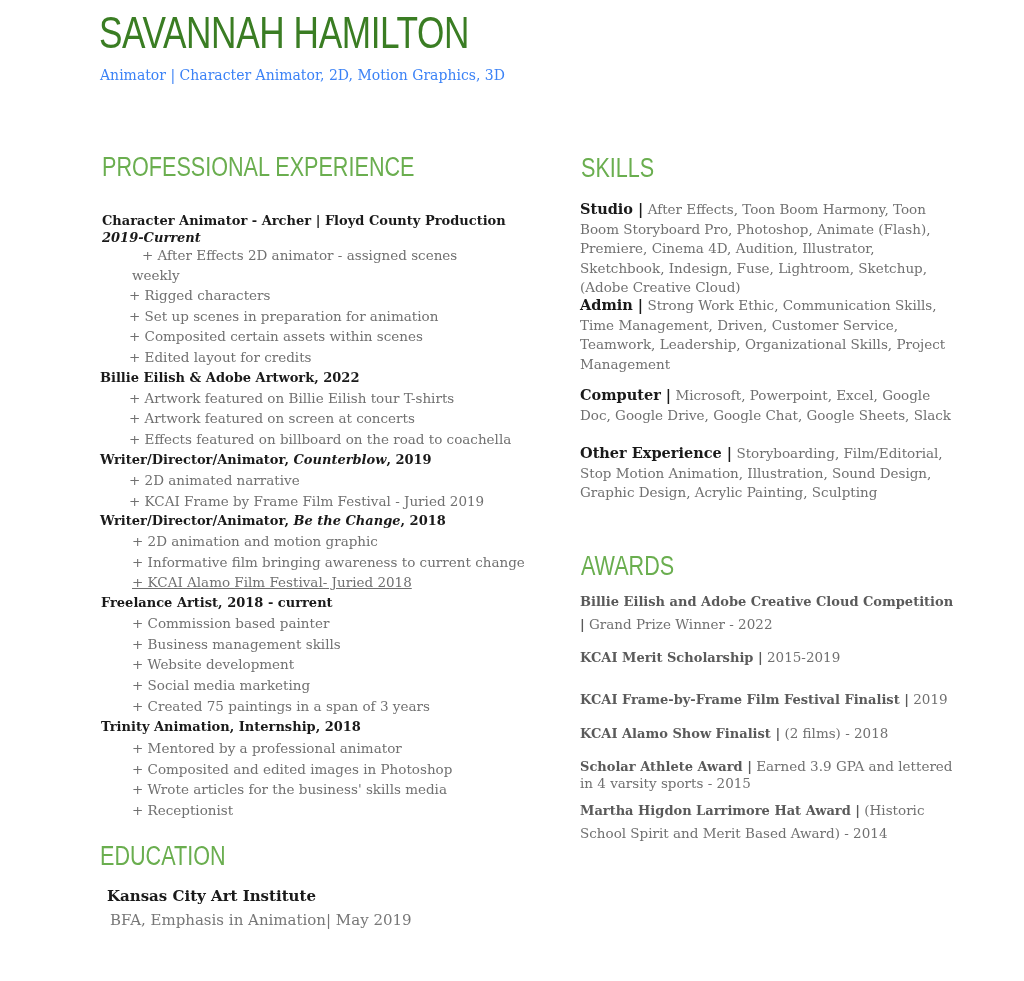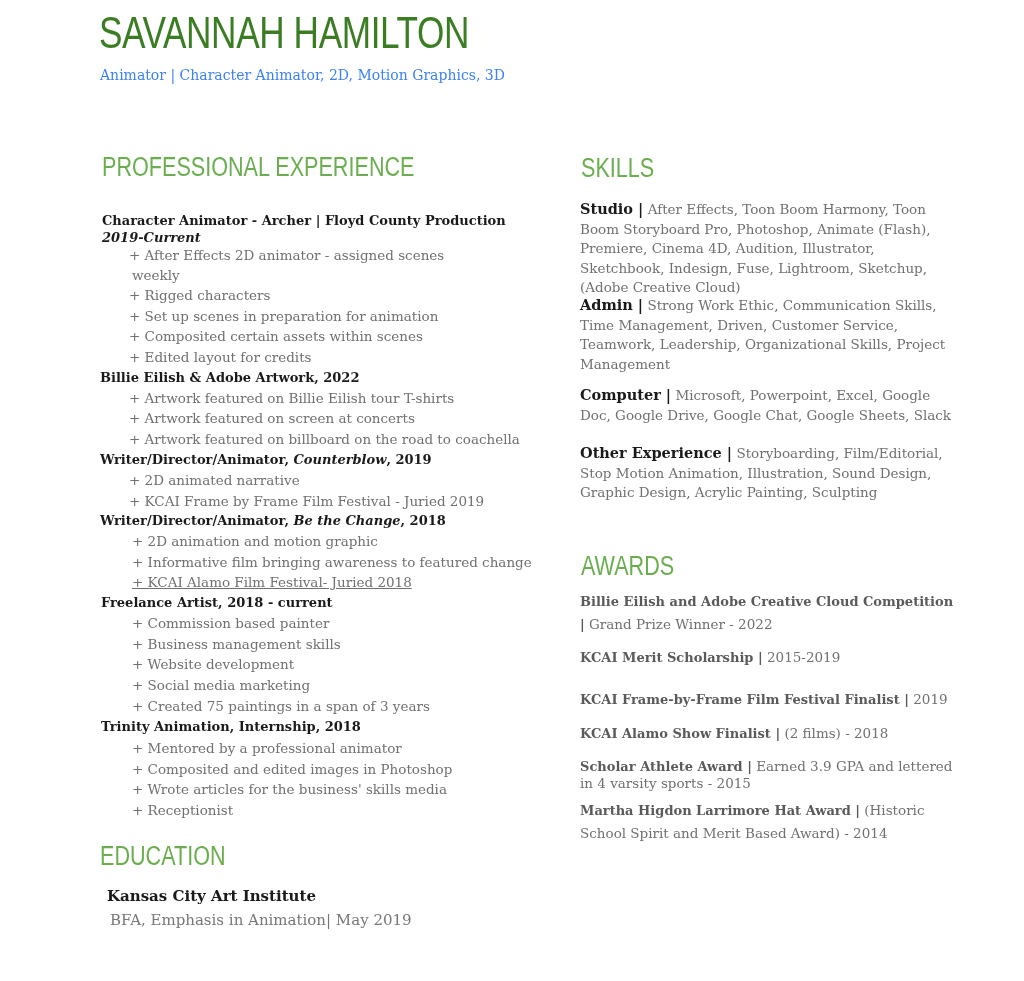"+ After Effects 2D animator" div.bullet { left: 129px -> 142px }
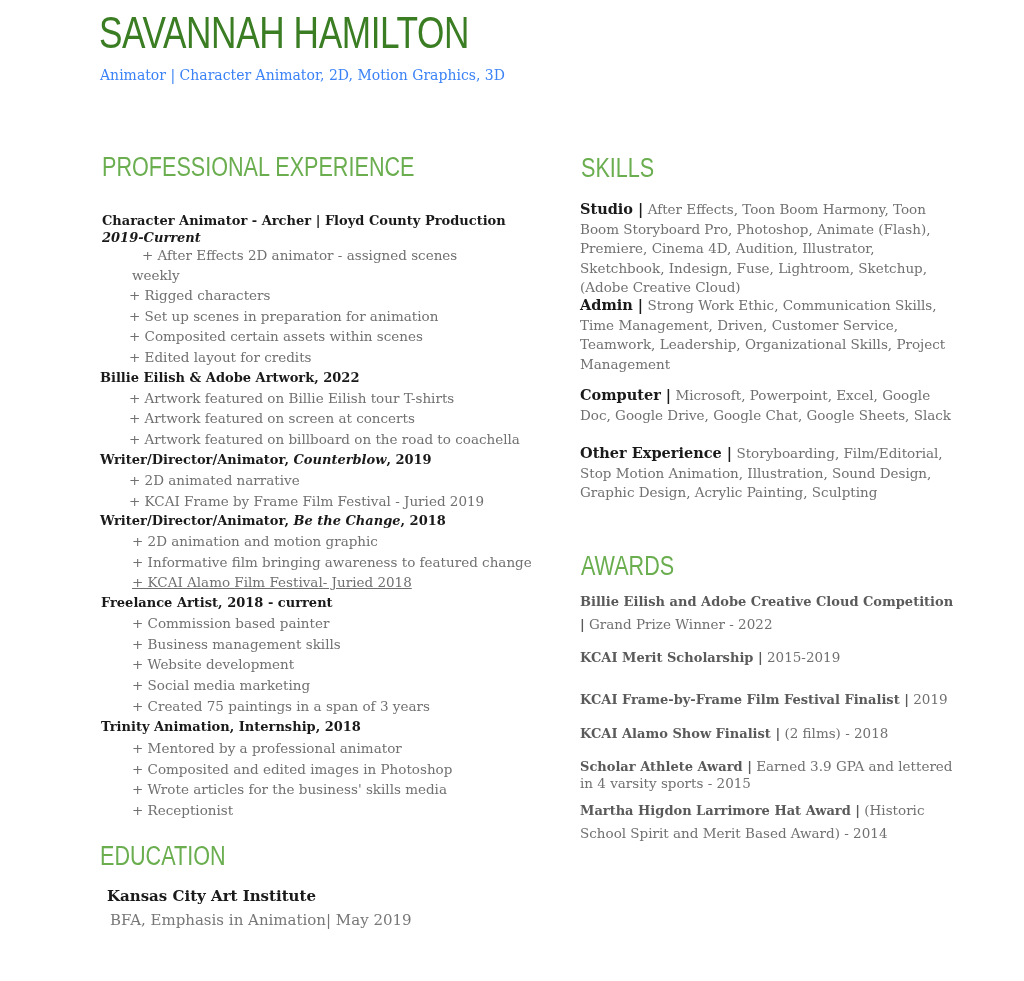"+ Artwork featured on billboard" div.bullet { text: Artwork -> Effects }
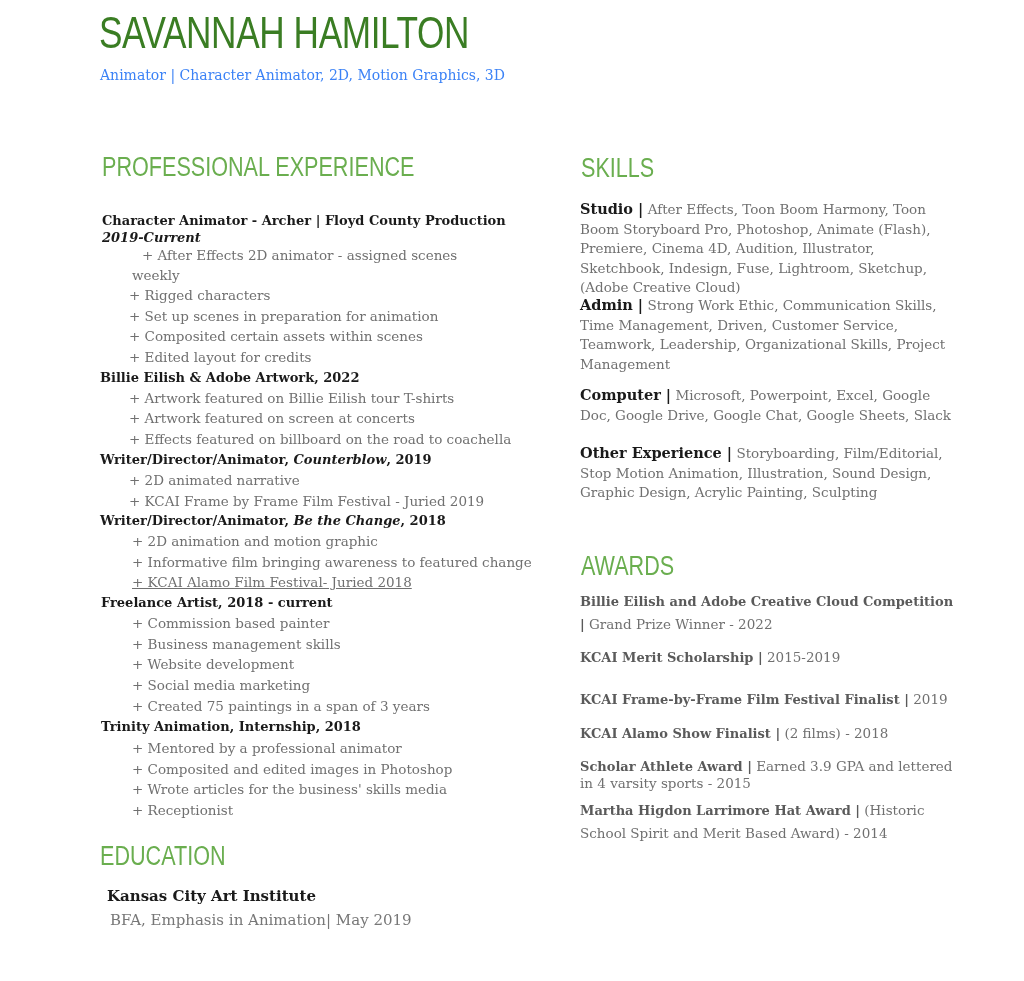"+ Informative film bringing awareness" div.bullet { text: featured -> current }
